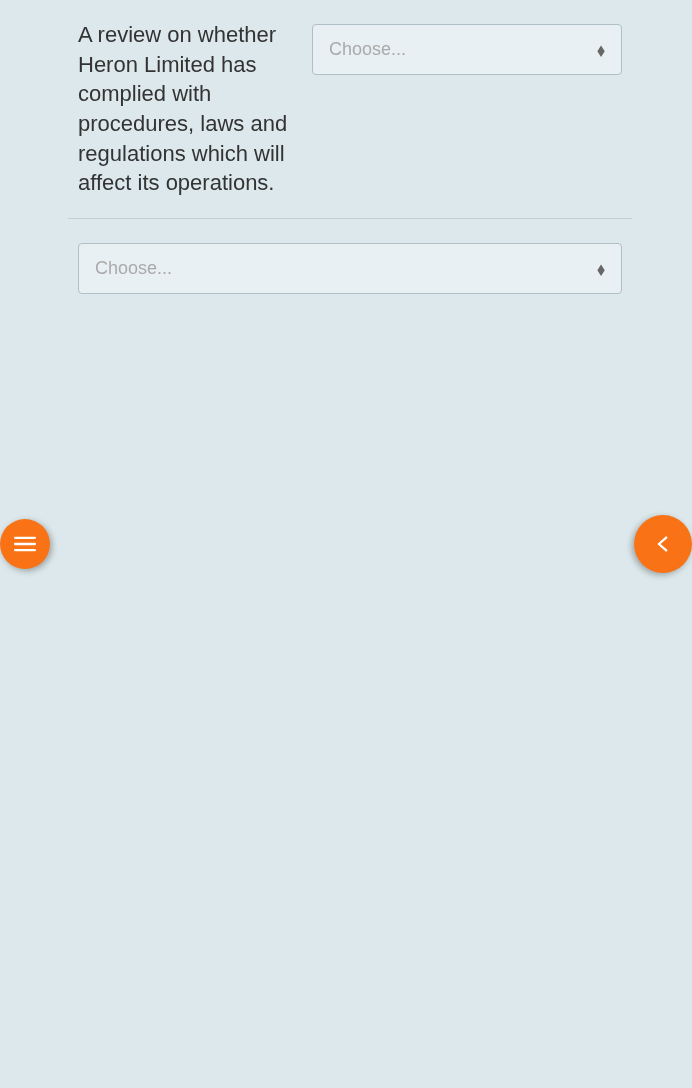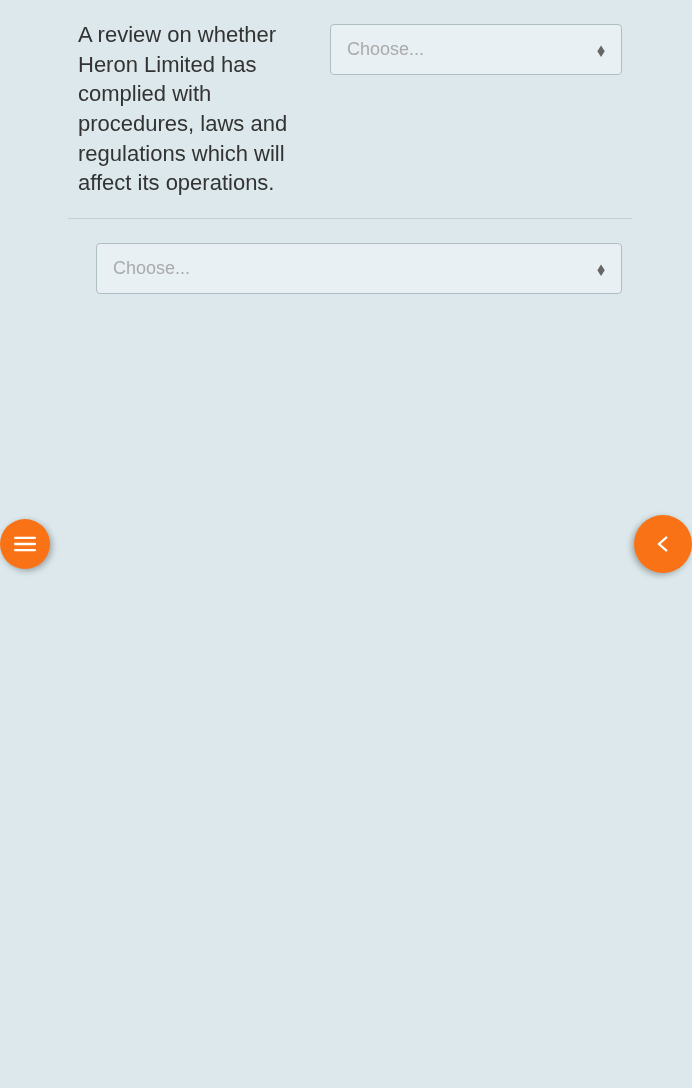"Choose..." .select-cell { margin-left: 18px -> none }
